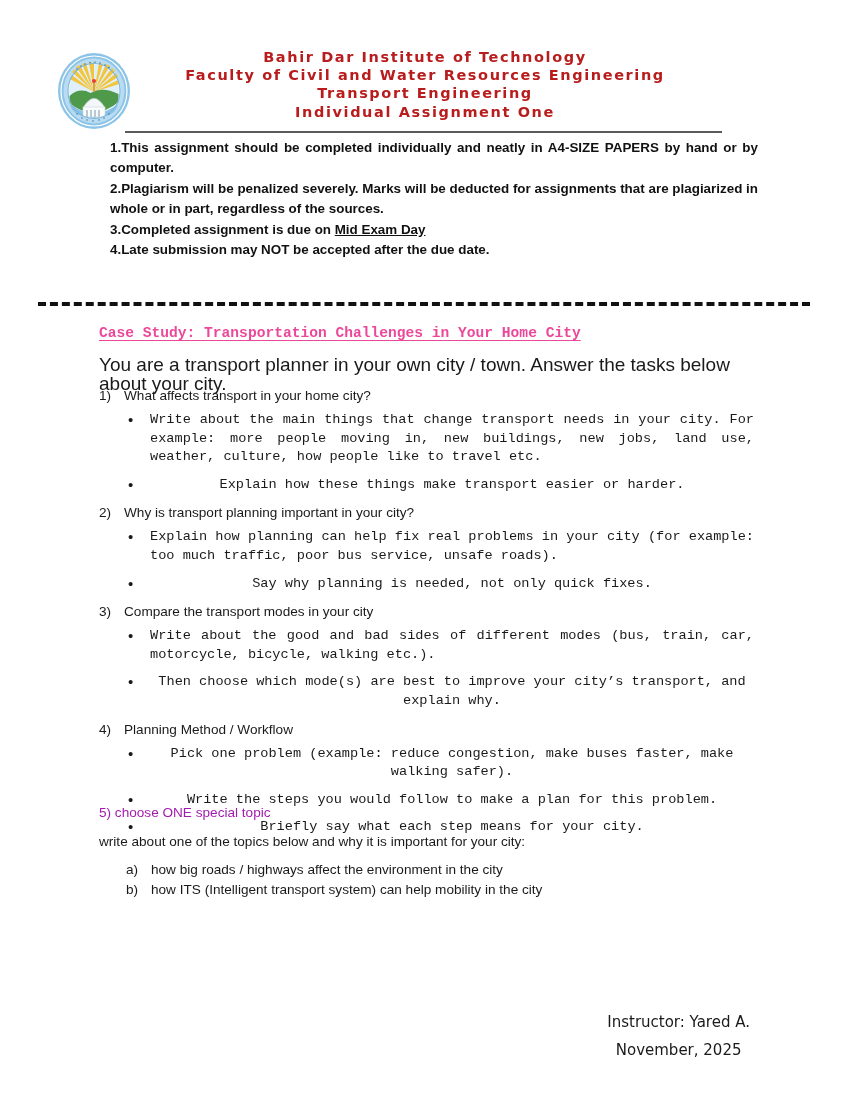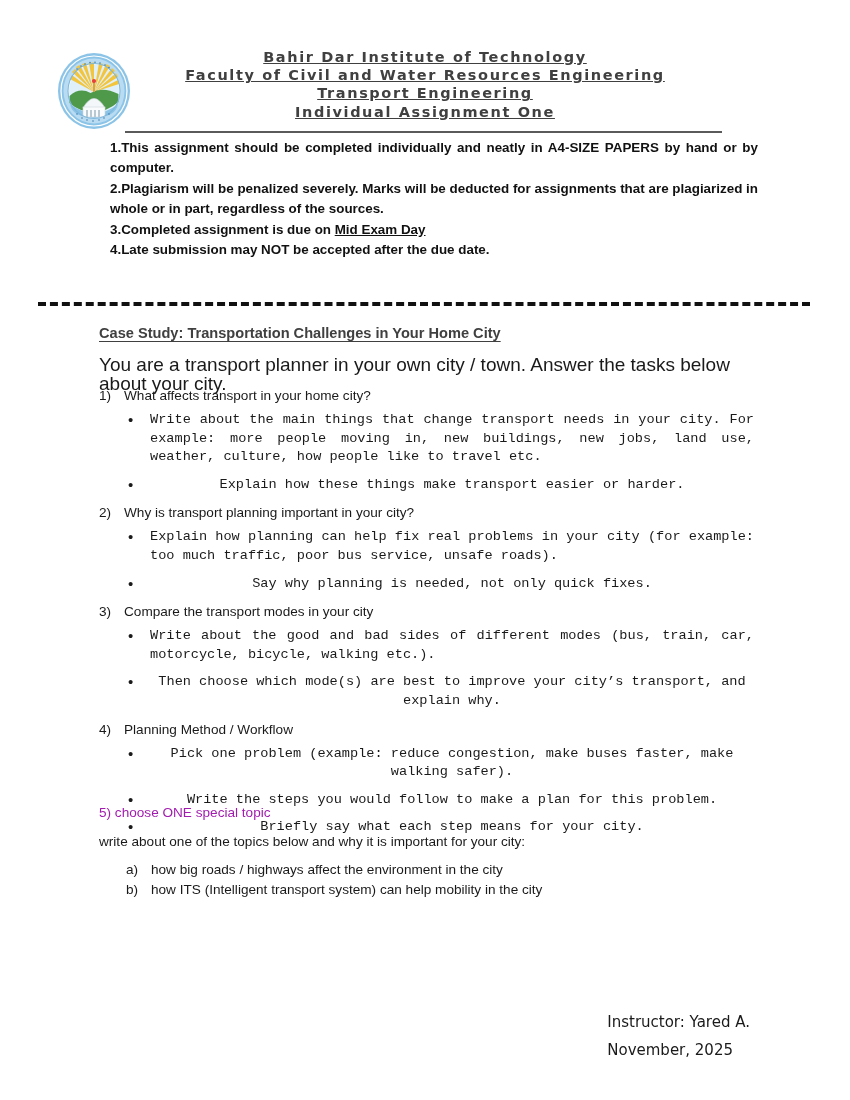"Bahir Dar Institute of Technology" .header-titles .line { color: #404040 -> #b91c1c; text-decoration: underline -> none }
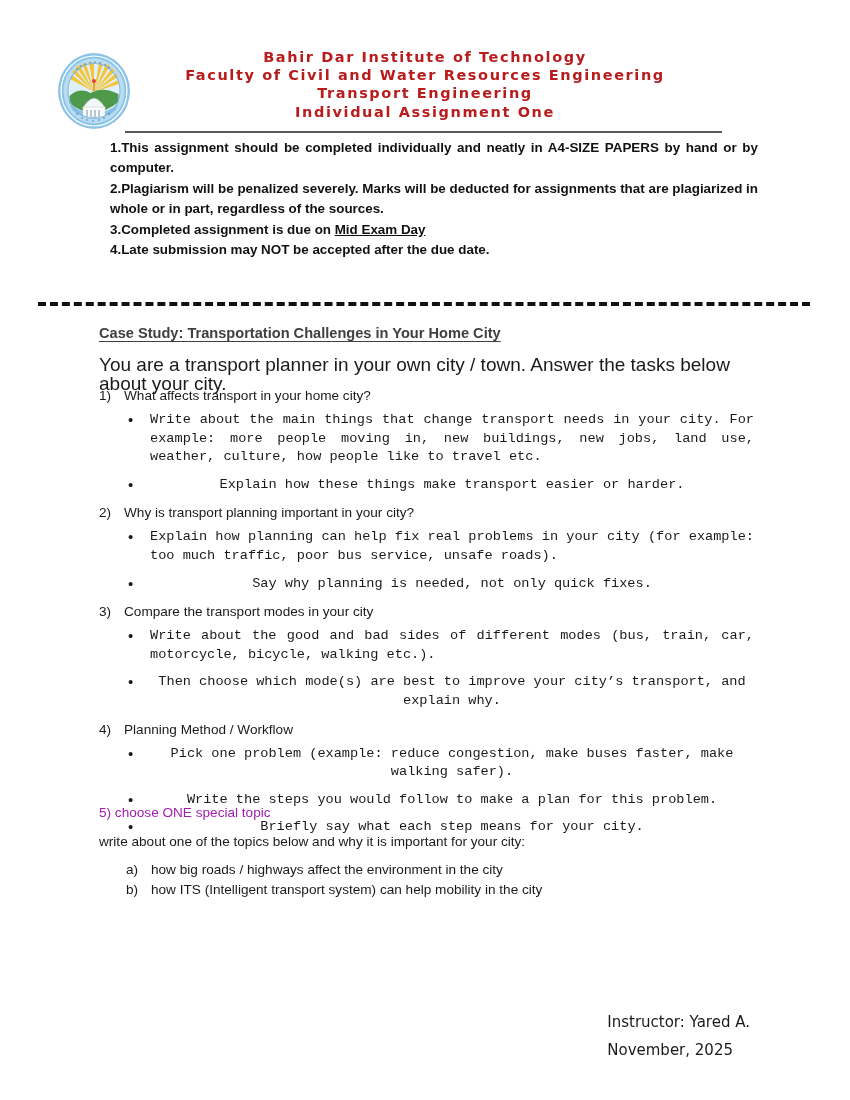"Case Study: Transportation Challenges in" .case-study-heading { color: #404040 -> #ec4899; font-family: Liberation Sans, sans-serif -> Liberation Mono, monospace }
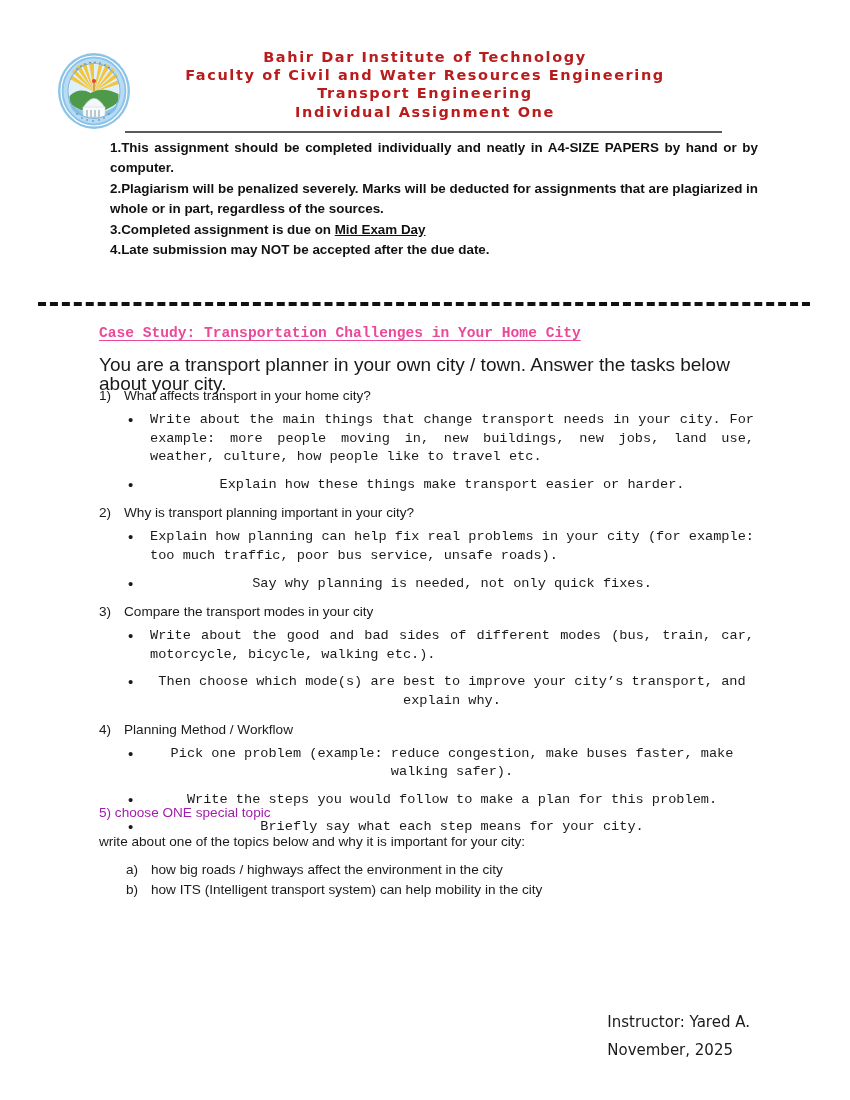"Instructor: Yared A." .footer { text-align: left -> center }
